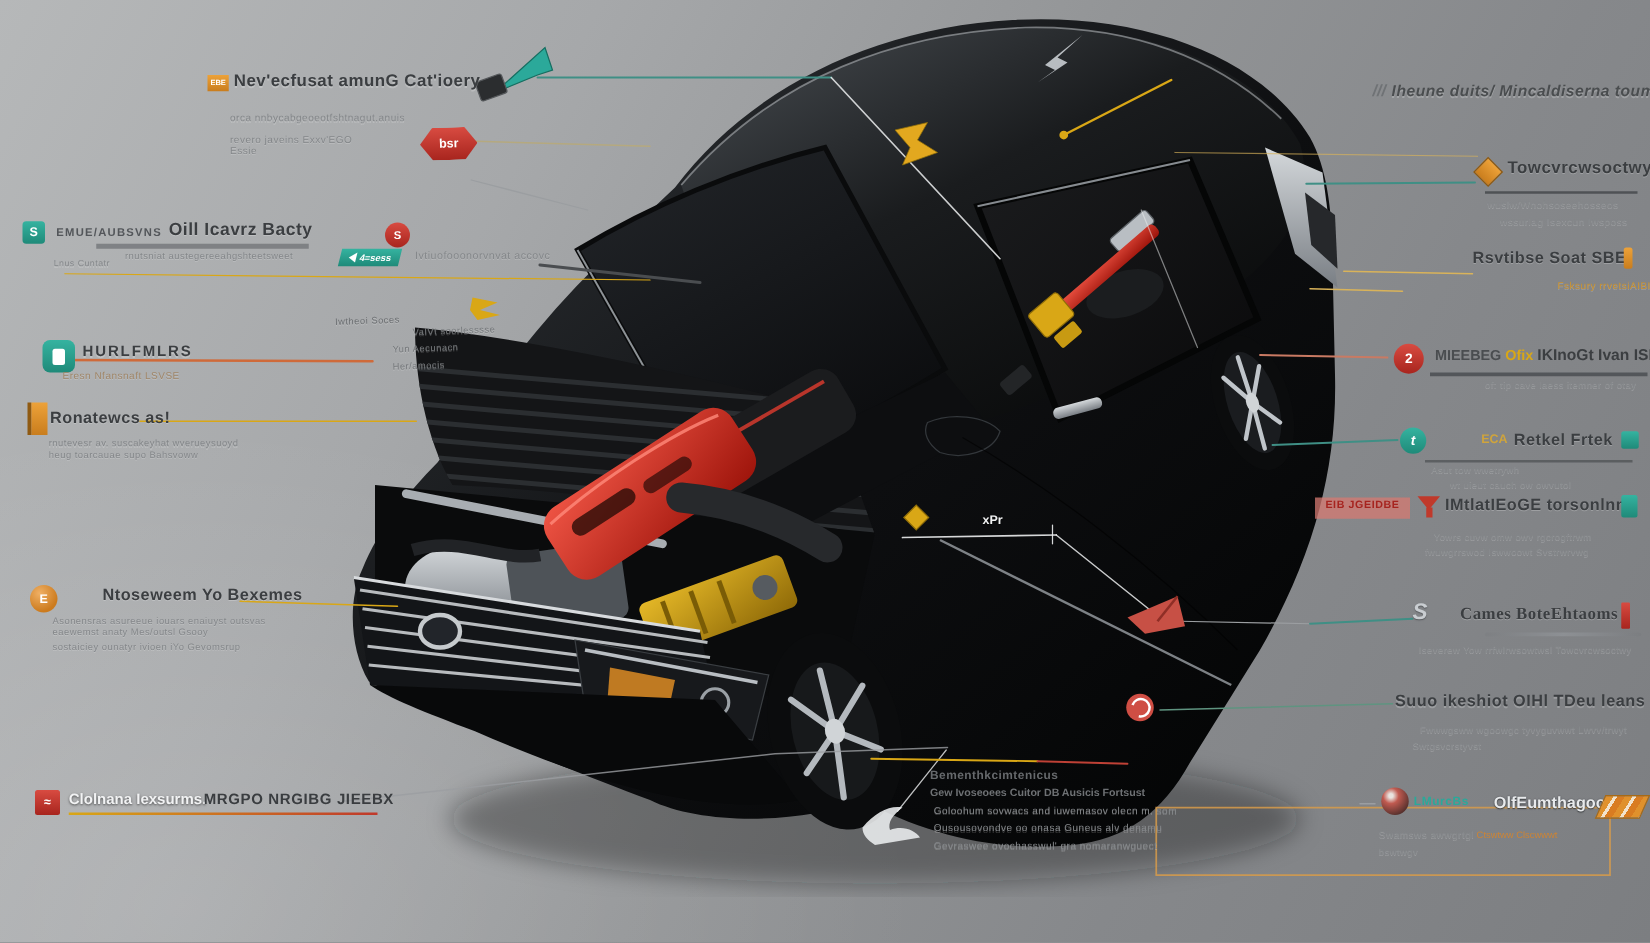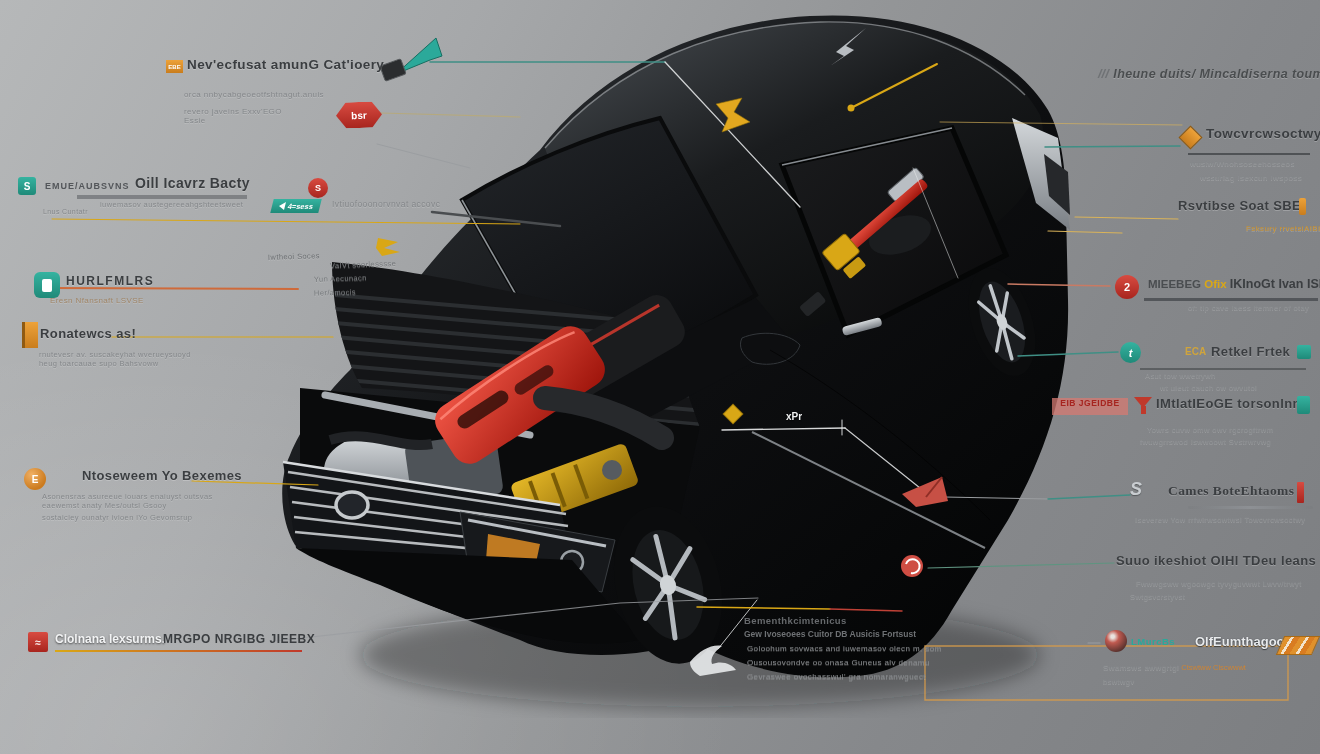"iuwemasov austegereeahgshteetsweet" div.t-sub { text: iuwemasov -> rnutsniat }
